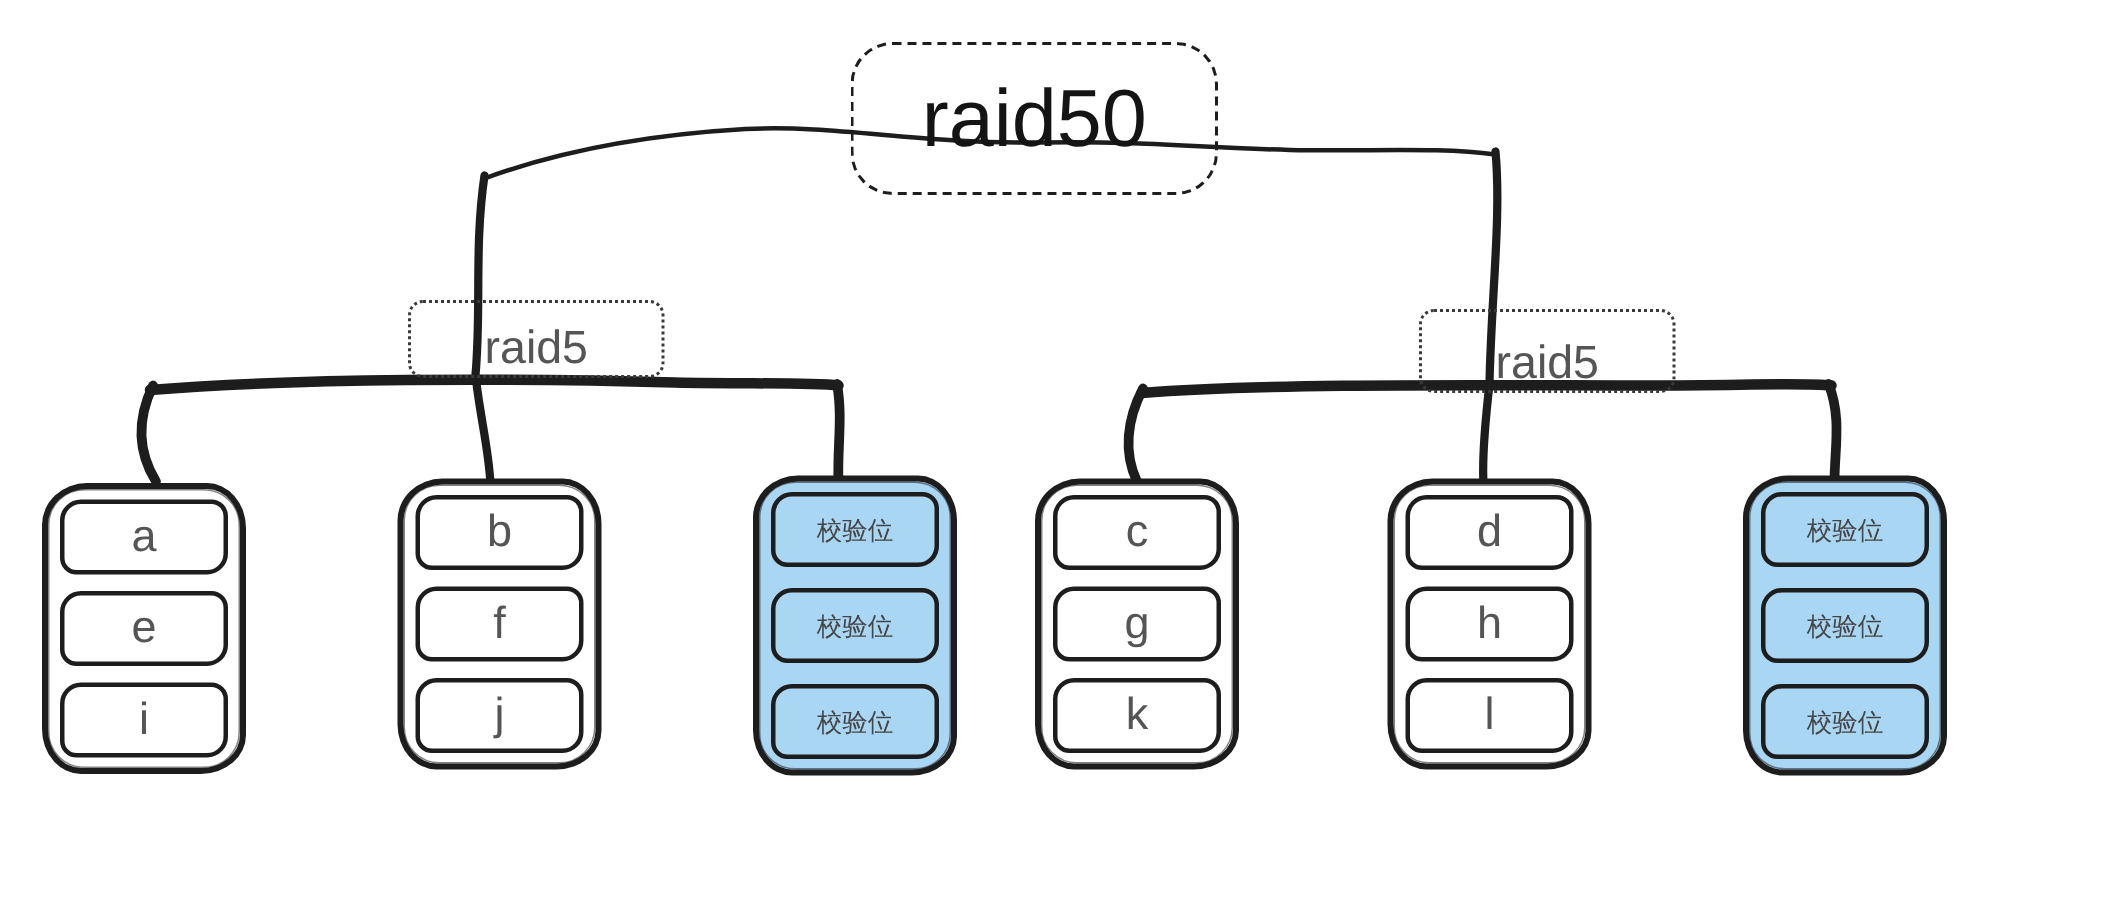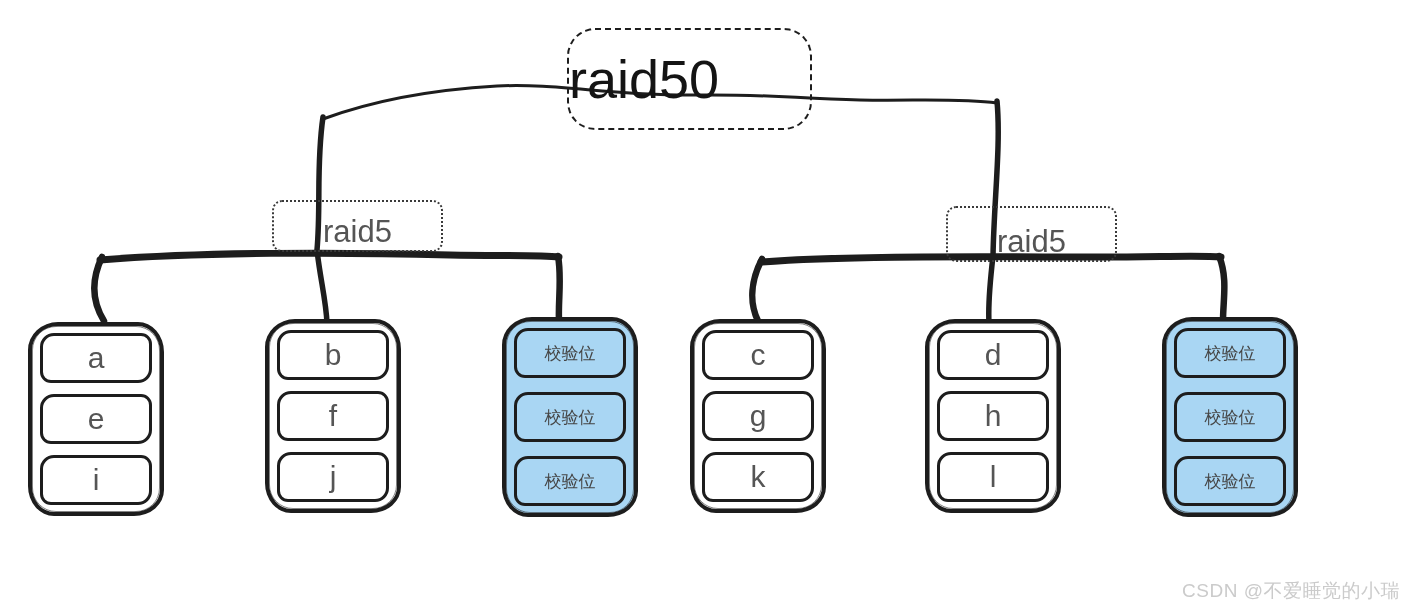"raid50" .raid50-box { justify-content: none -> center }
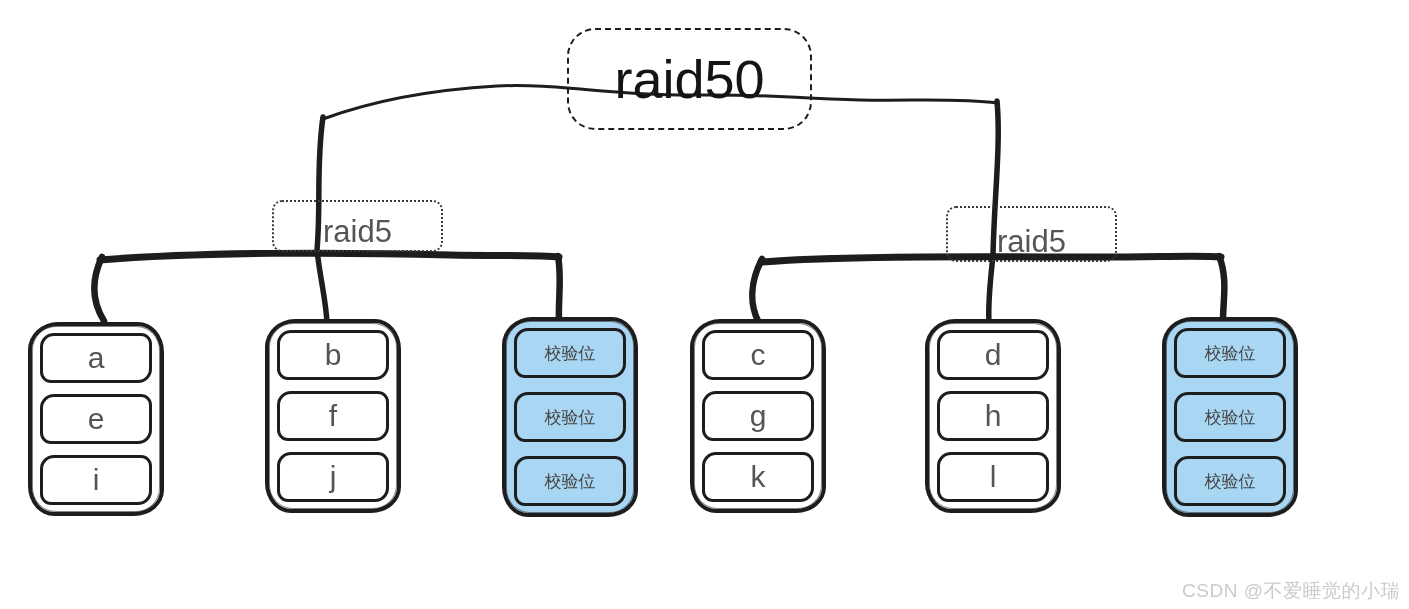"CSDN @不爱睡觉的小瑞" div.watermark { html: <div>CSDN @不爱睡觉的小瑞</div> -> none }
